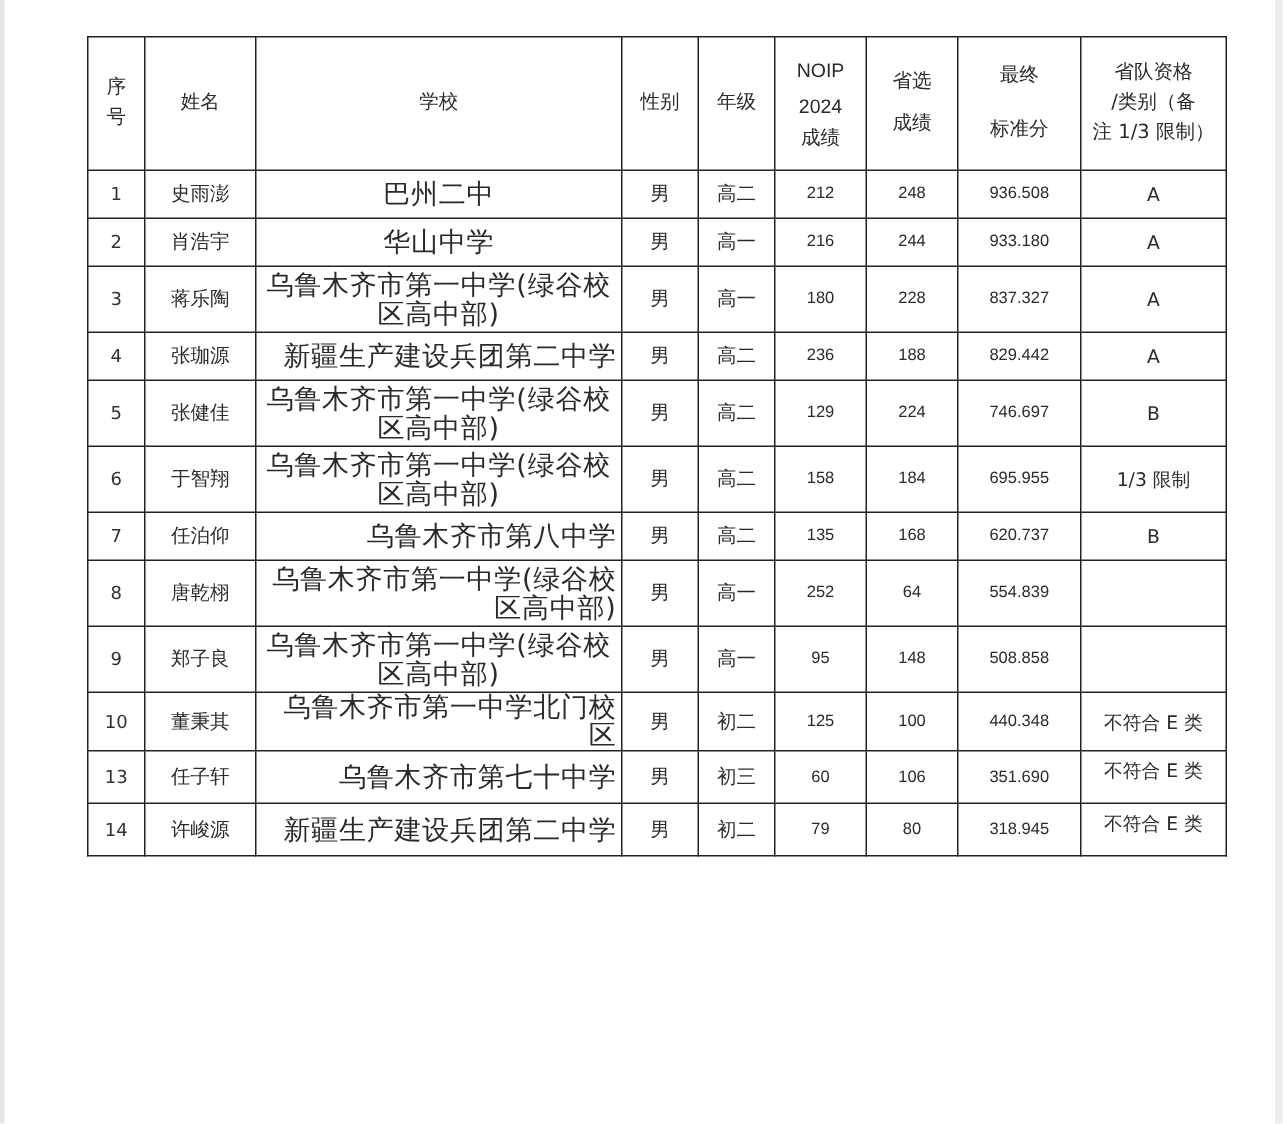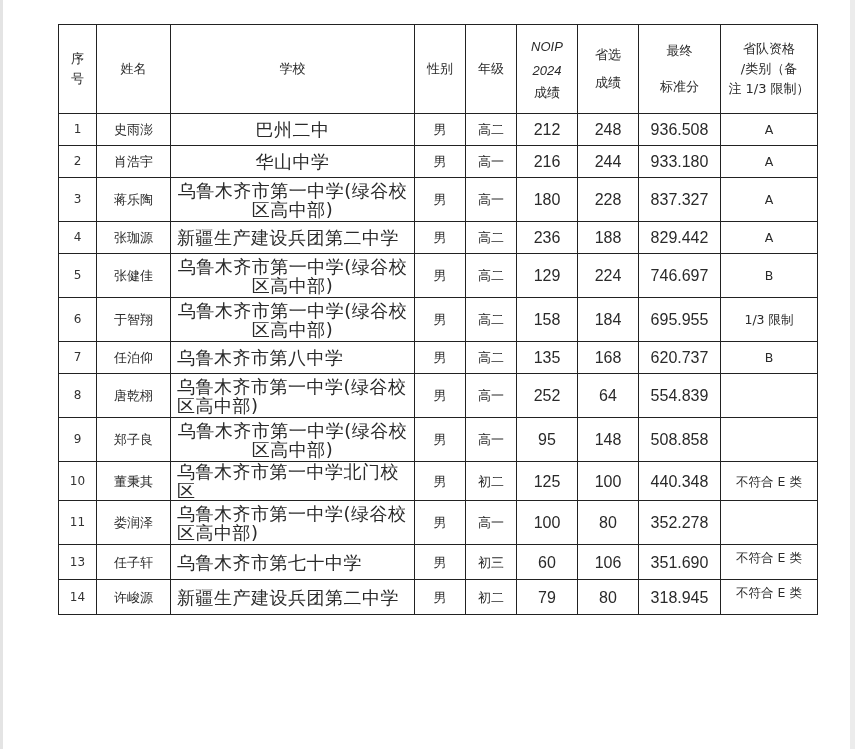"NOIP" th .noip { font-style: italic -> none }
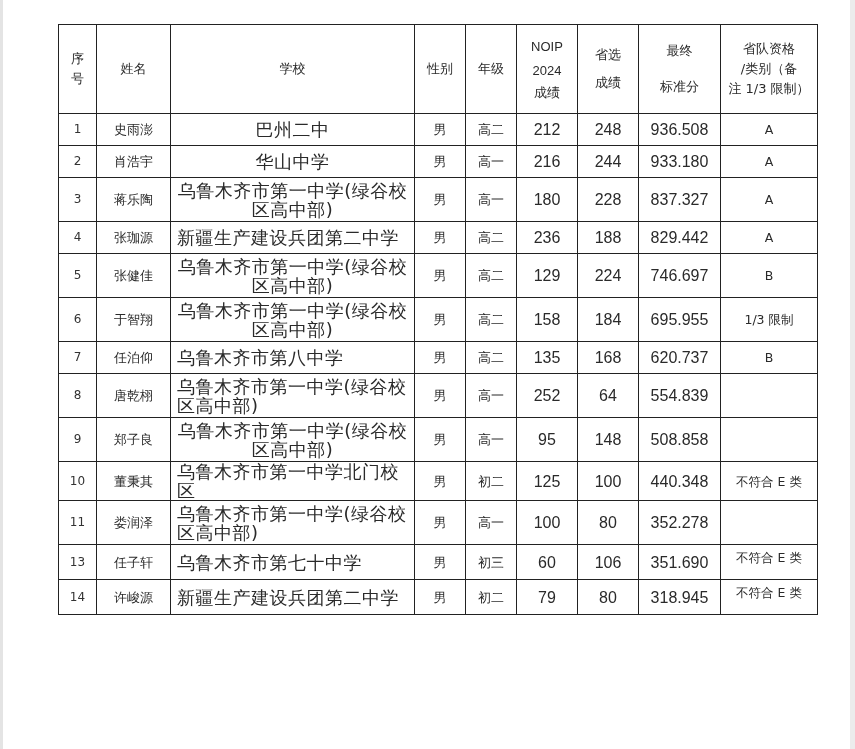"212" td.num { font-size: 16px -> 11px }
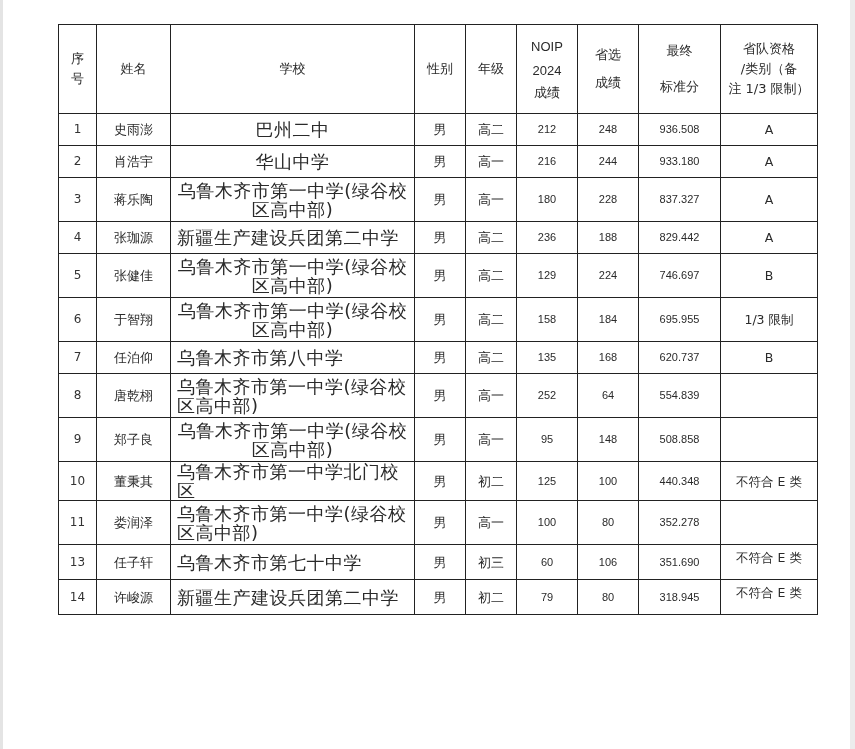"新疆生产建设兵团第二中学" td.school.left { text-align: left -> right }
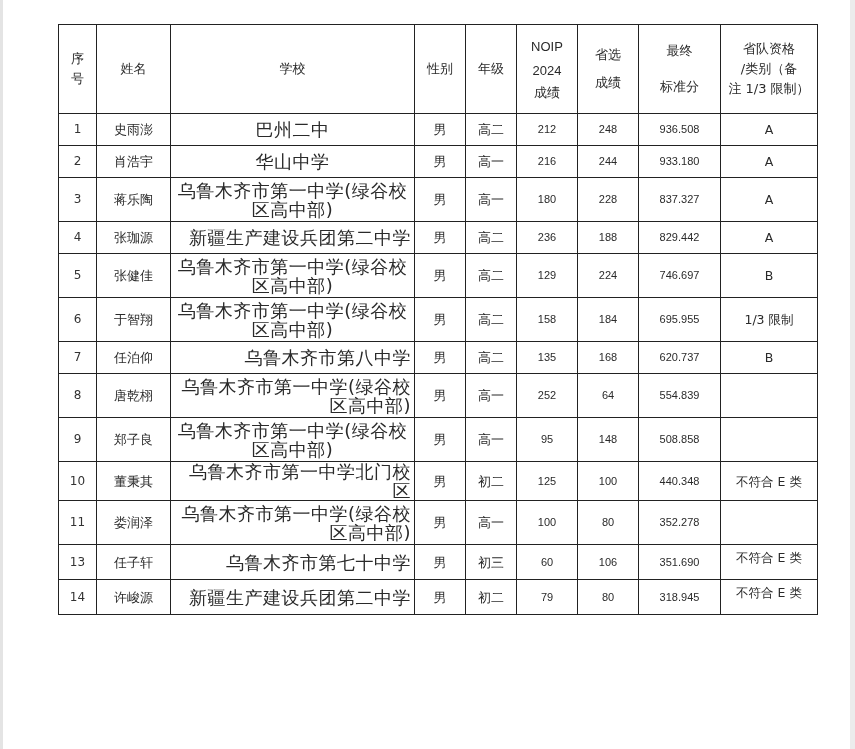"11" tr.h46 { html: <tr> <td>11</td> <td>娄润泽</td> <td>乌鲁木齐市第一中学(绿谷校区高中部)</td> <td>男</td> <td>高一</td> <td>100</td> <td>80</td> <td>352.278</td> <td></td> </tr> -> none }
